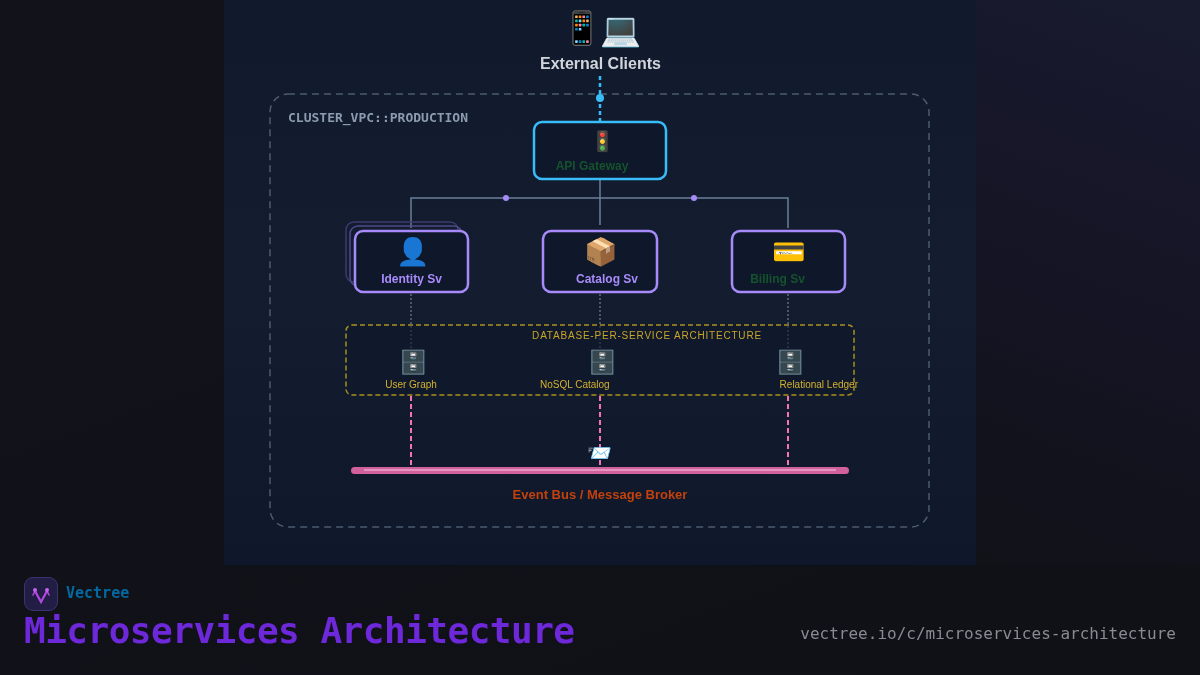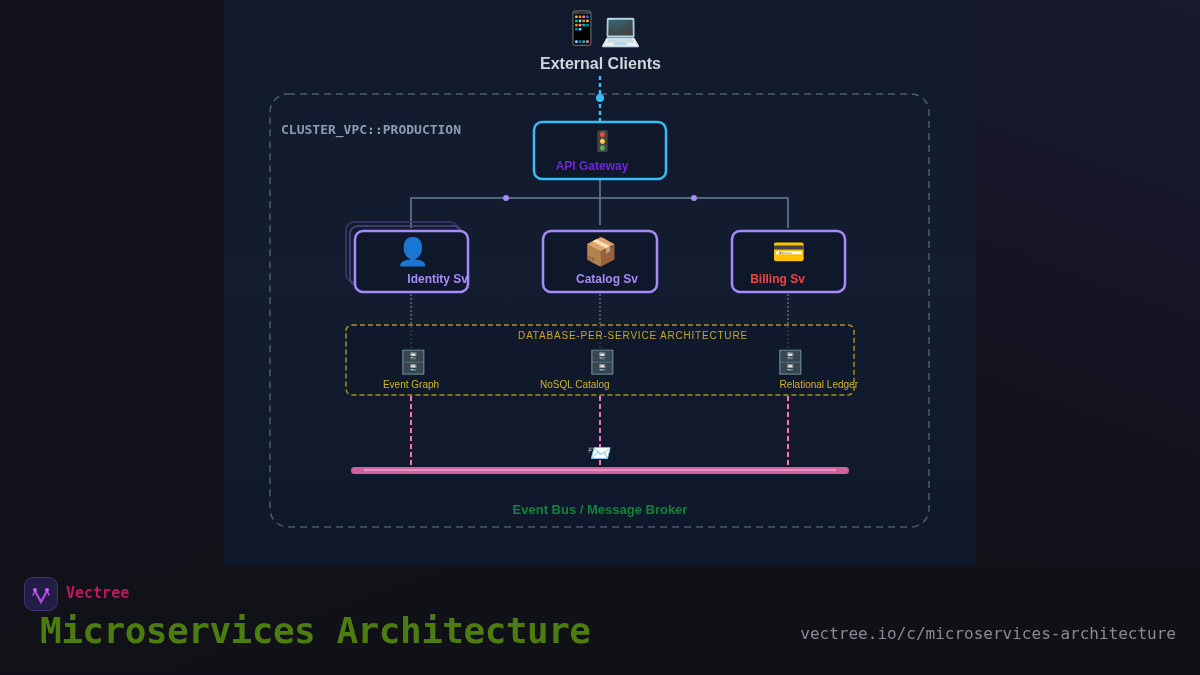"CLUSTER_VPC::PRODUCTION" div.lbl { left: 281px -> 288px; margin-top: 12px -> none }
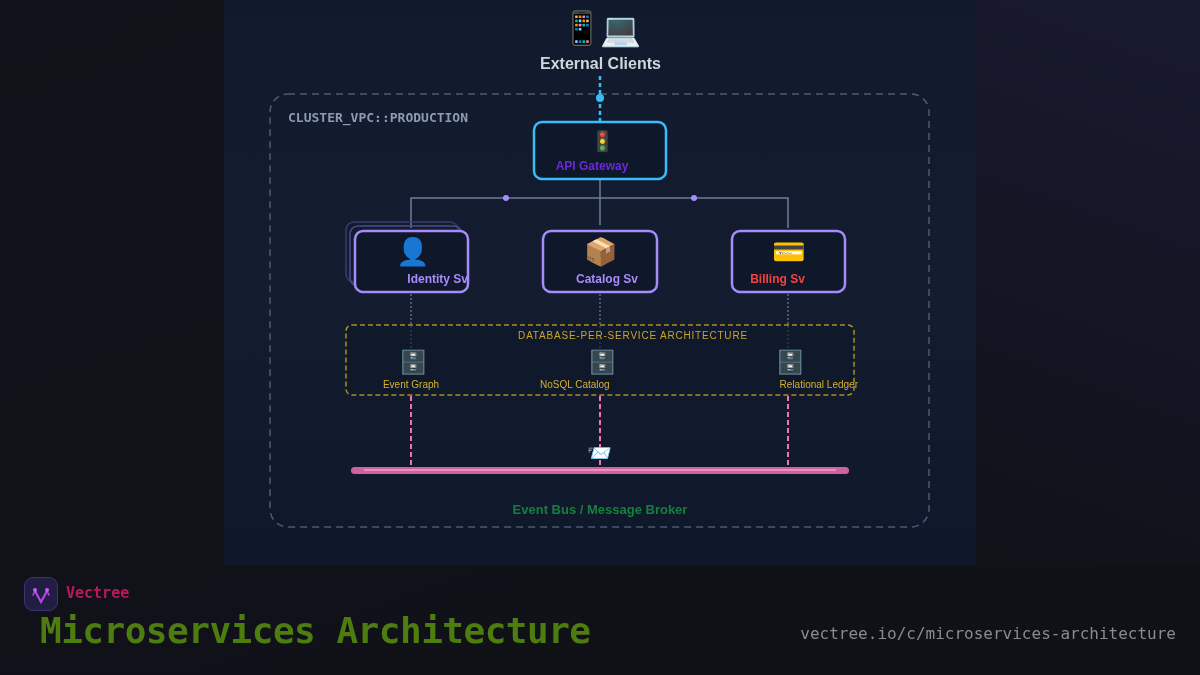"API Gateway" div.lbl { color: #6d28d9 -> #14532d }
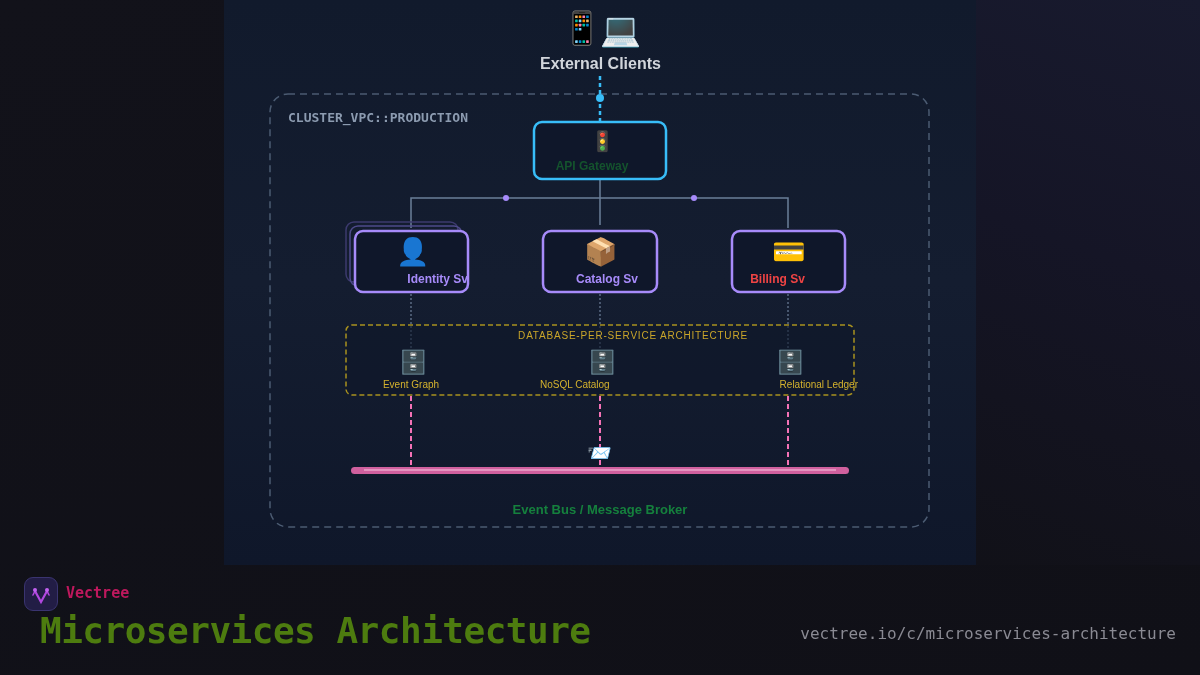"Identity Sv" div.lbl { text-align: right -> center }
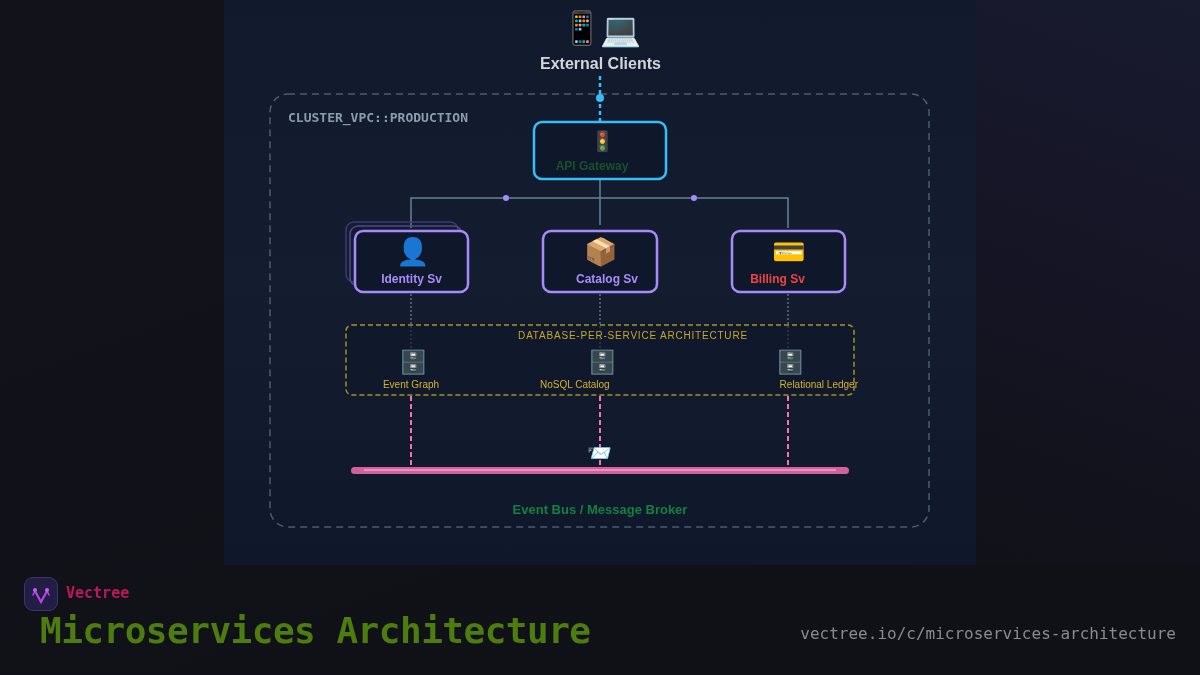"Billing Sv" div.lbl { color: #ef4444 -> #14532d }
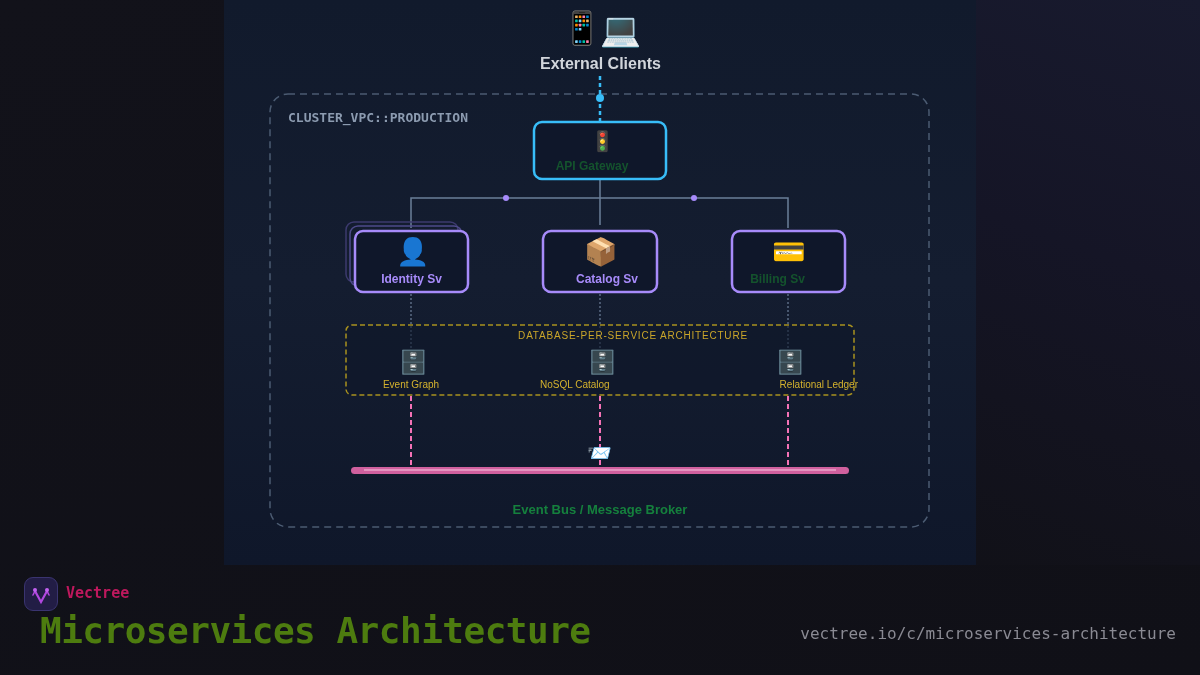"DATABASE-PER-SERVICE ARCHITECTURE" div.lbl { left: 346px -> 360px }
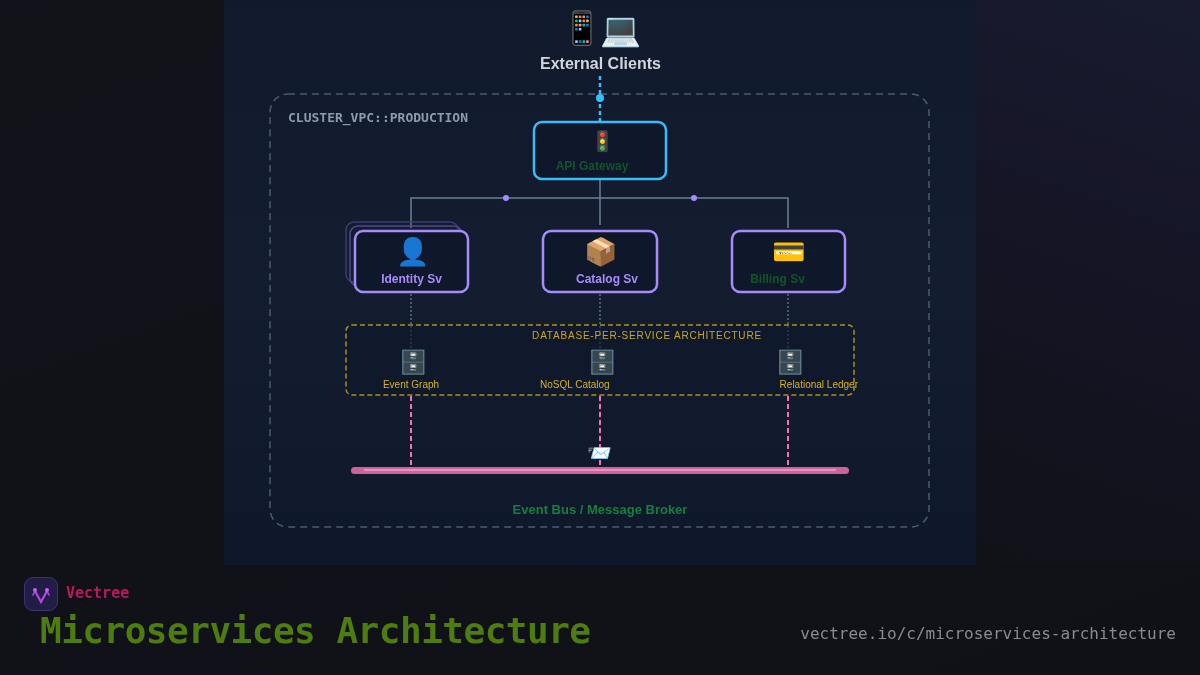"Event Graph" div.lbl { text: Event -> User }
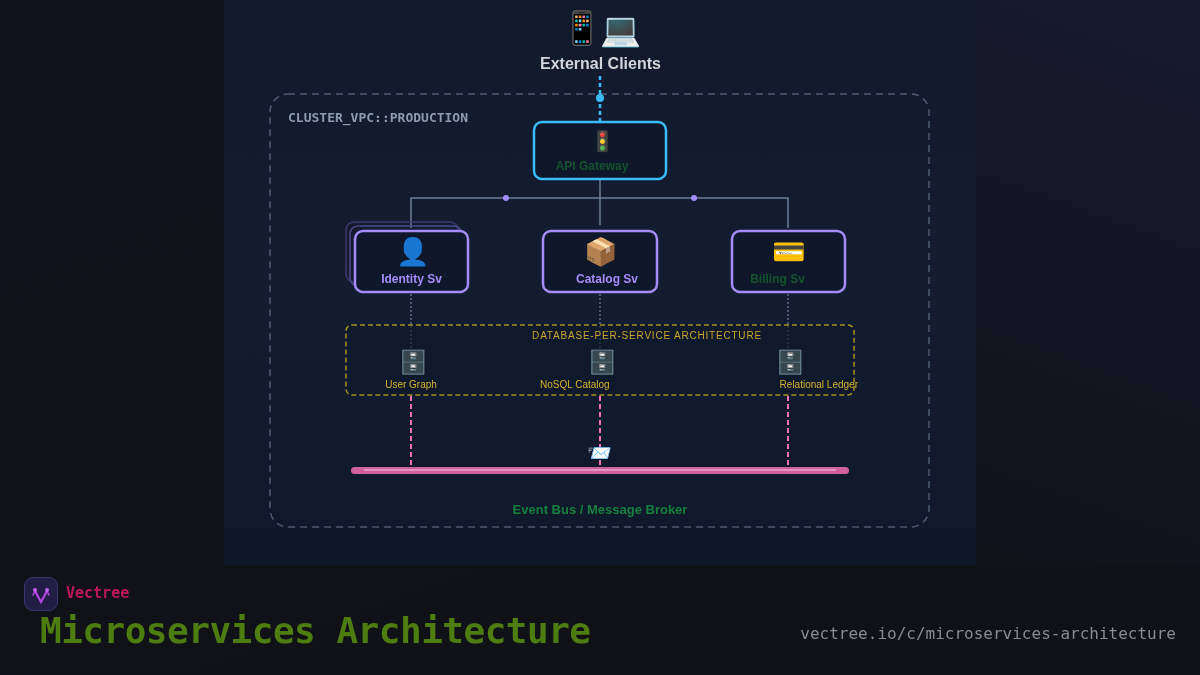"Event Bus / Message Broker" div.lbl { color: #15803d -> #c2410c; margin-top: 15px -> none }
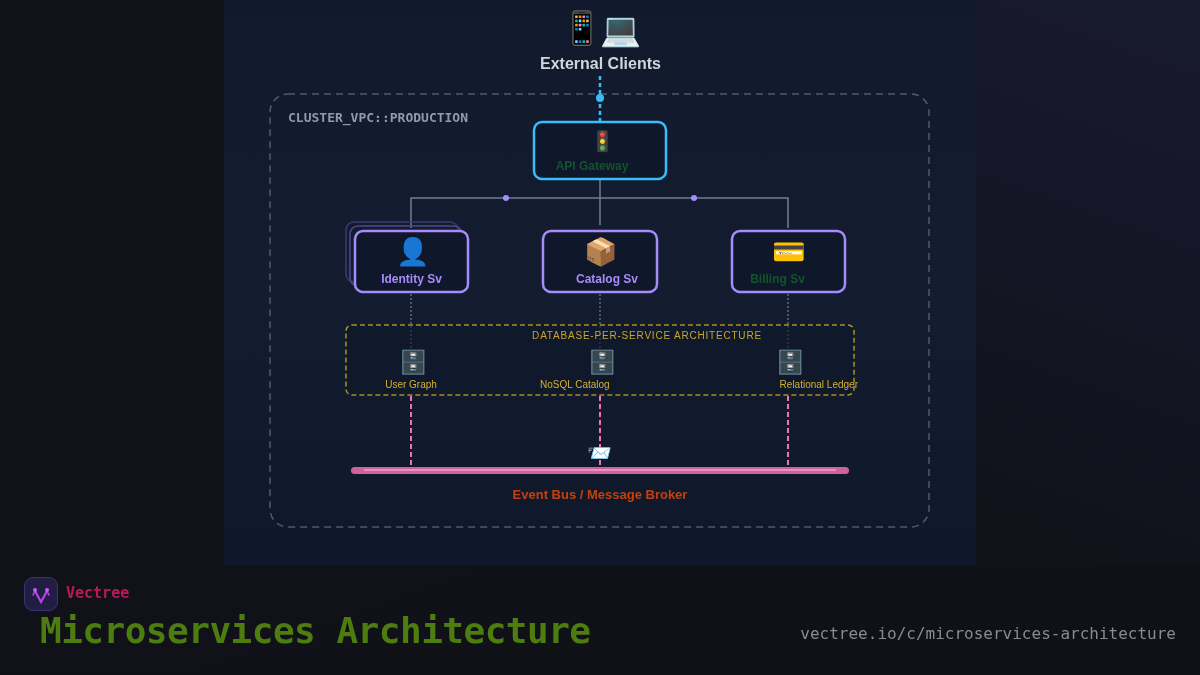"Vectree" #brand { color: #be185d -> #0369a1 }
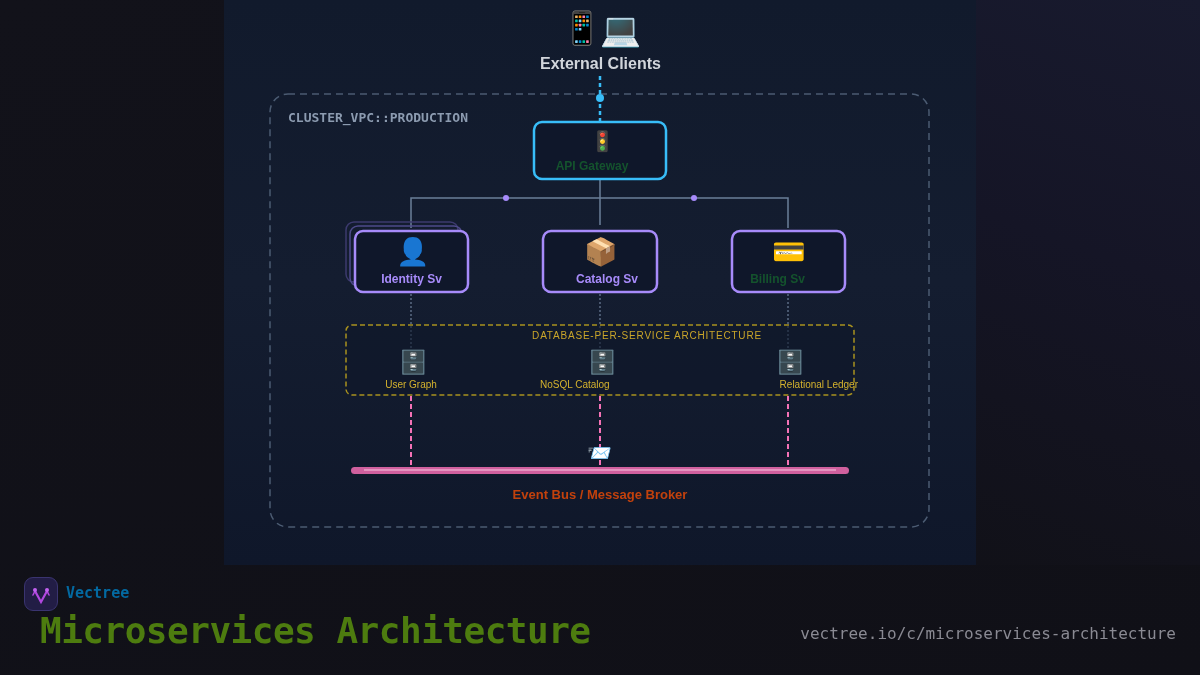"Microservices Architecture" #title { color: #4d7c0f -> #6d28d9; left: 40px -> 24px }
